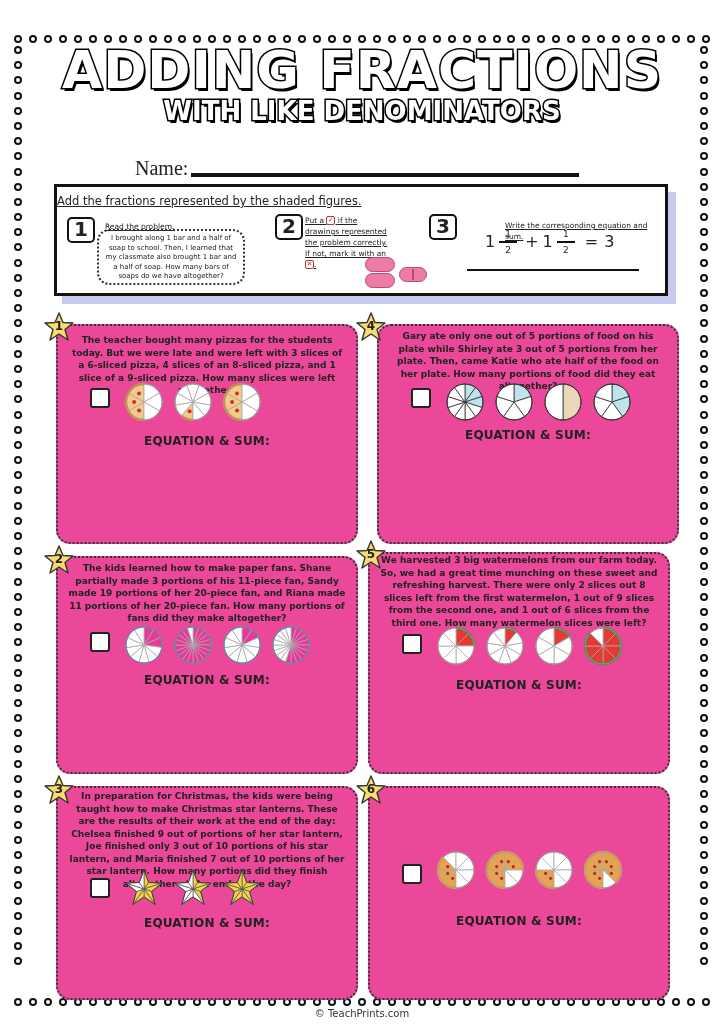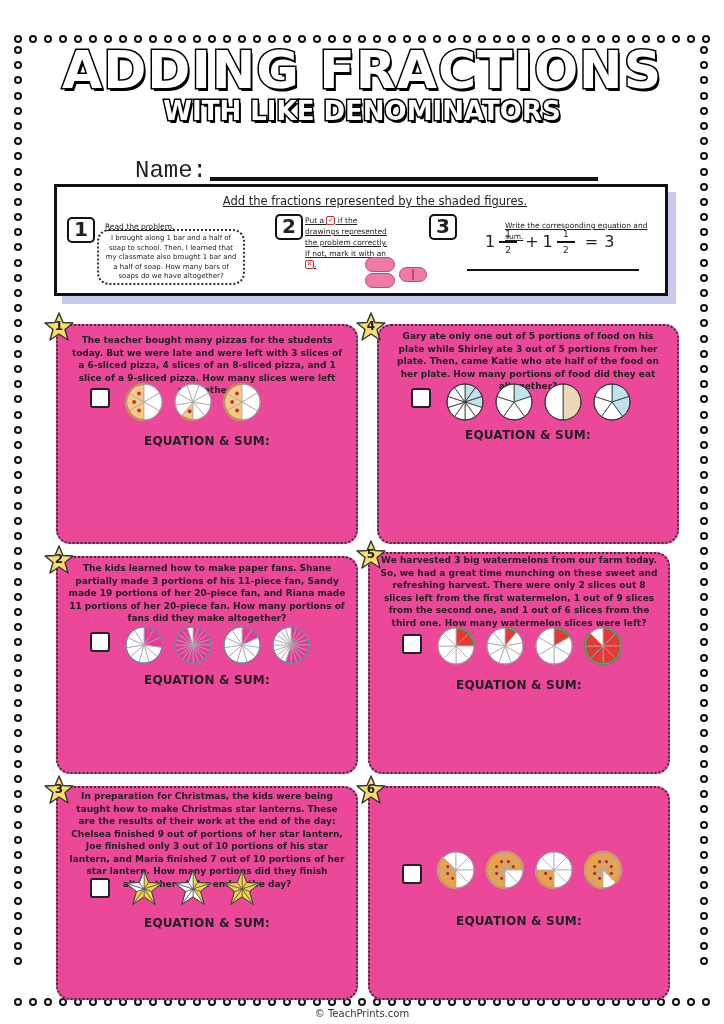"Name:" .name-label { font-family: Liberation Mono, monospace -> Liberation Serif, serif; font-size: 24px -> 20px }
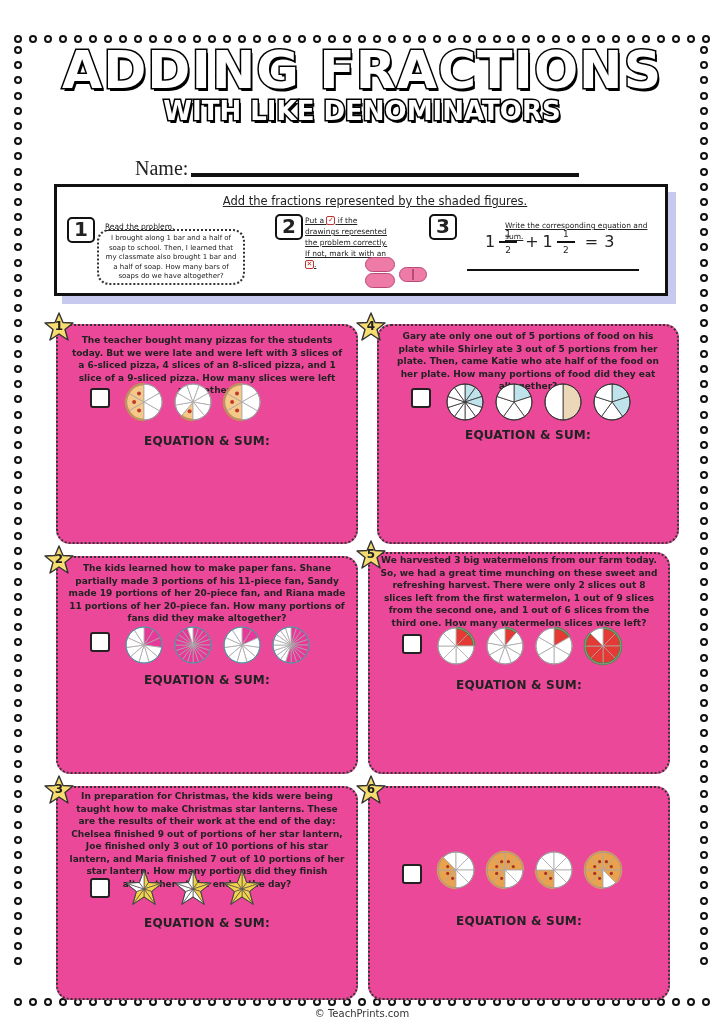"Add the fractions represented by" .instr-head { padding-left: 28px -> none; text-align: center -> left }
